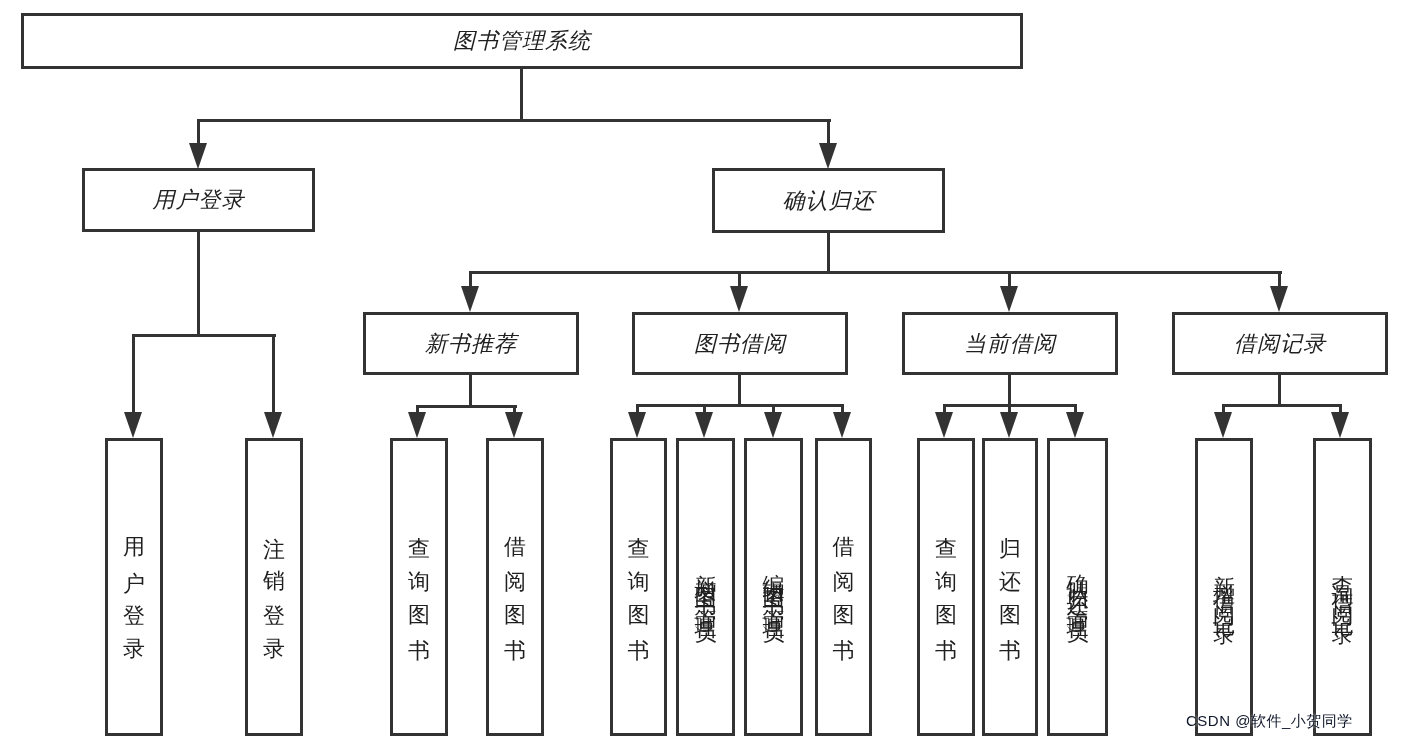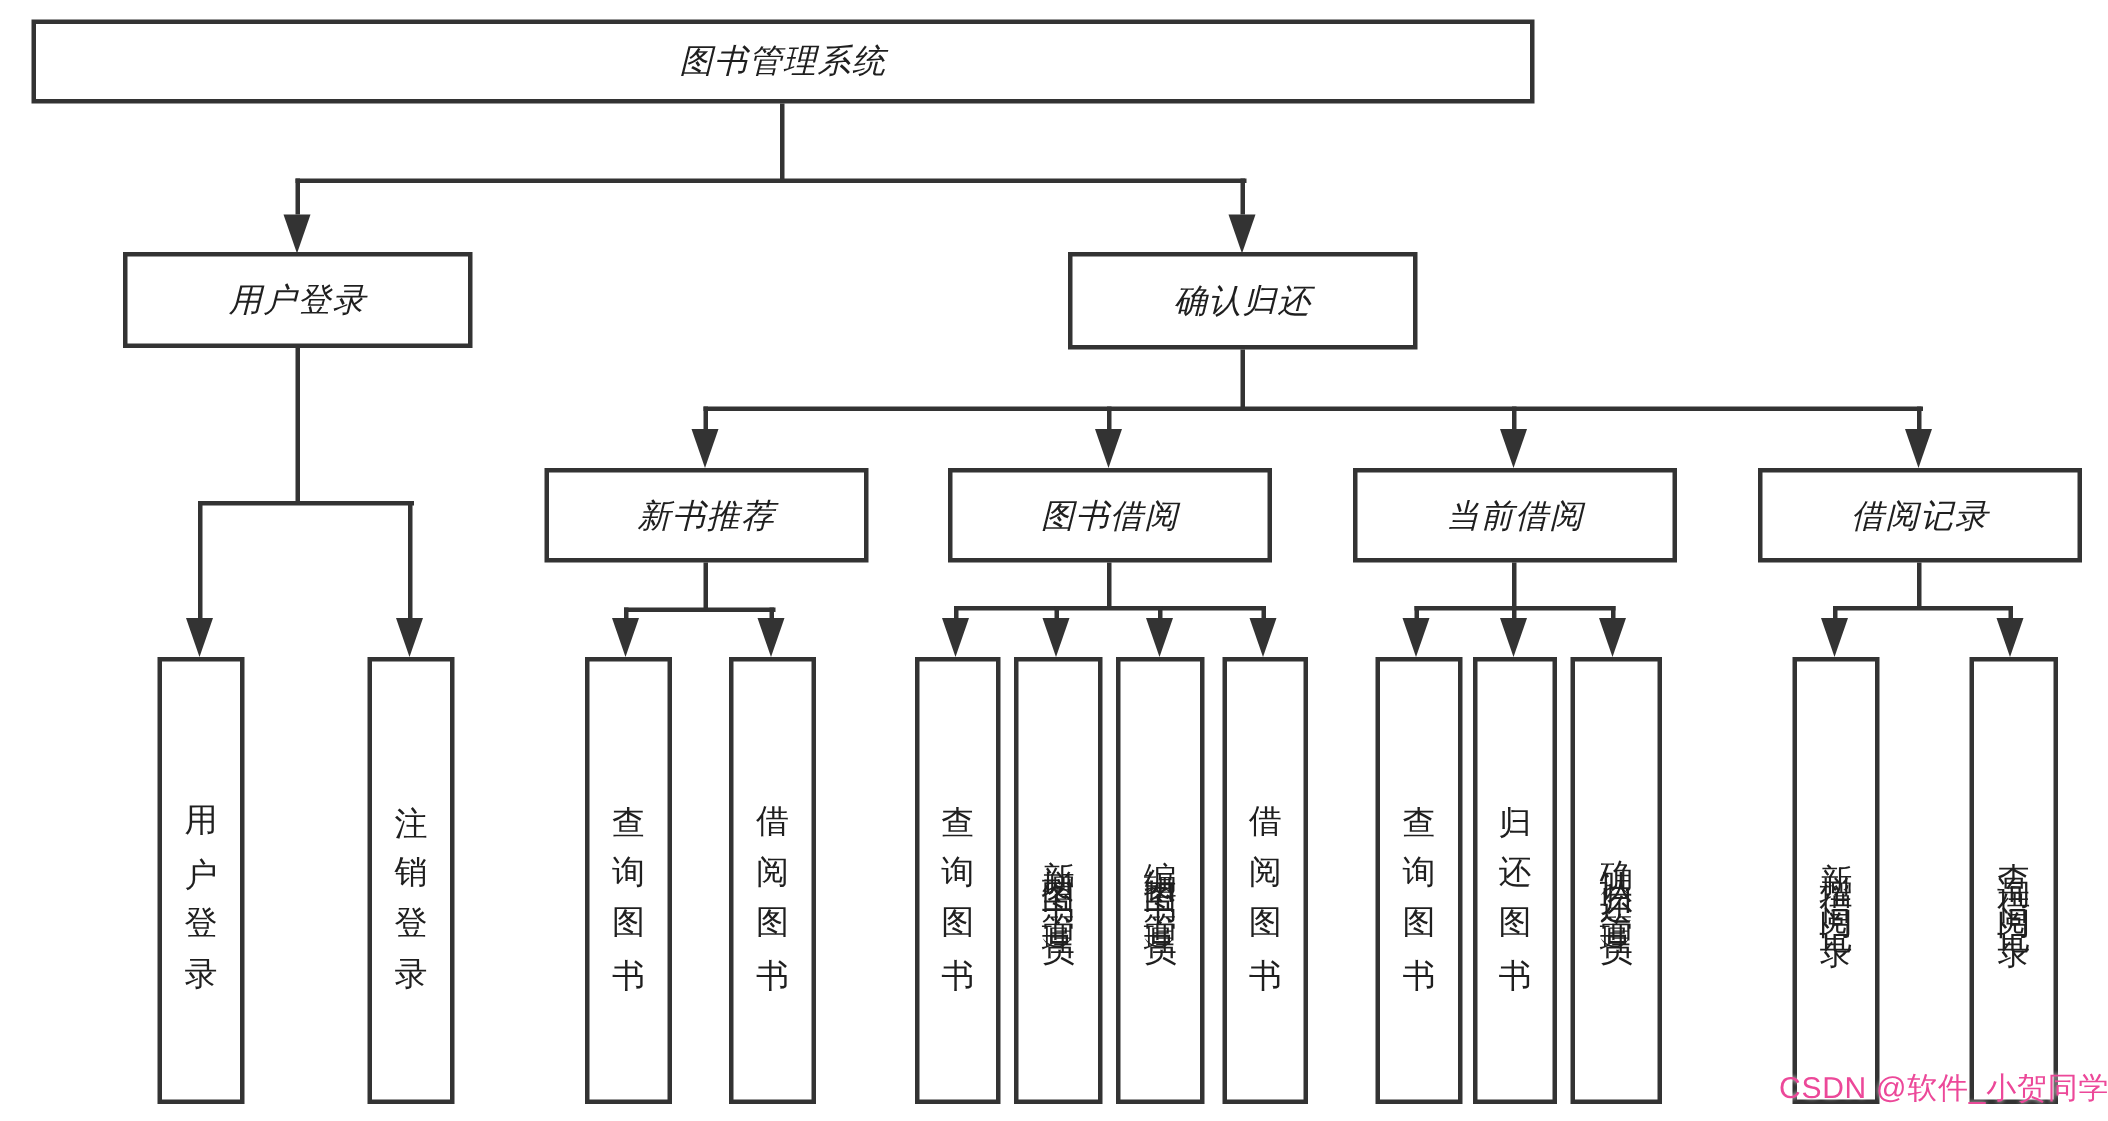"CSDN @软件_小贺同学" .watermark { color: #ec4899 -> #0f172a; font-size: 20px -> 15px }
